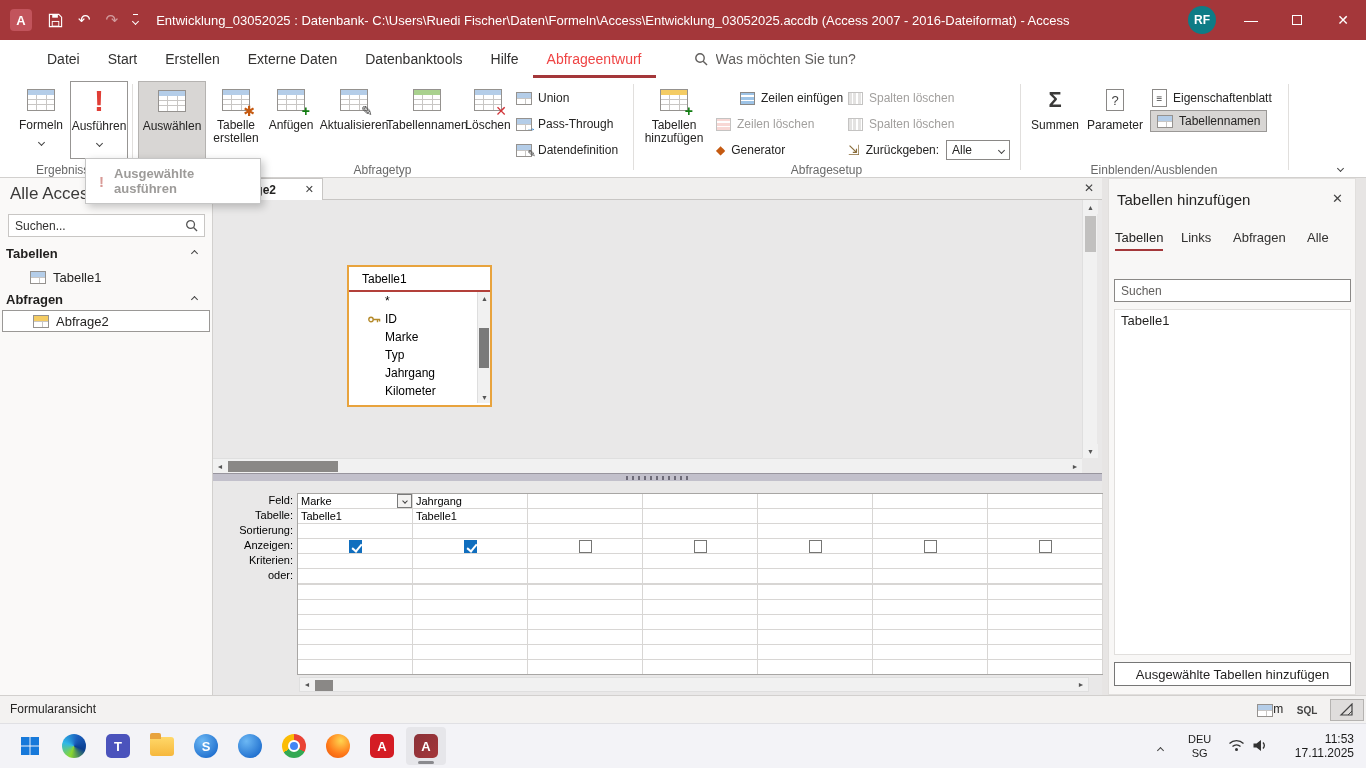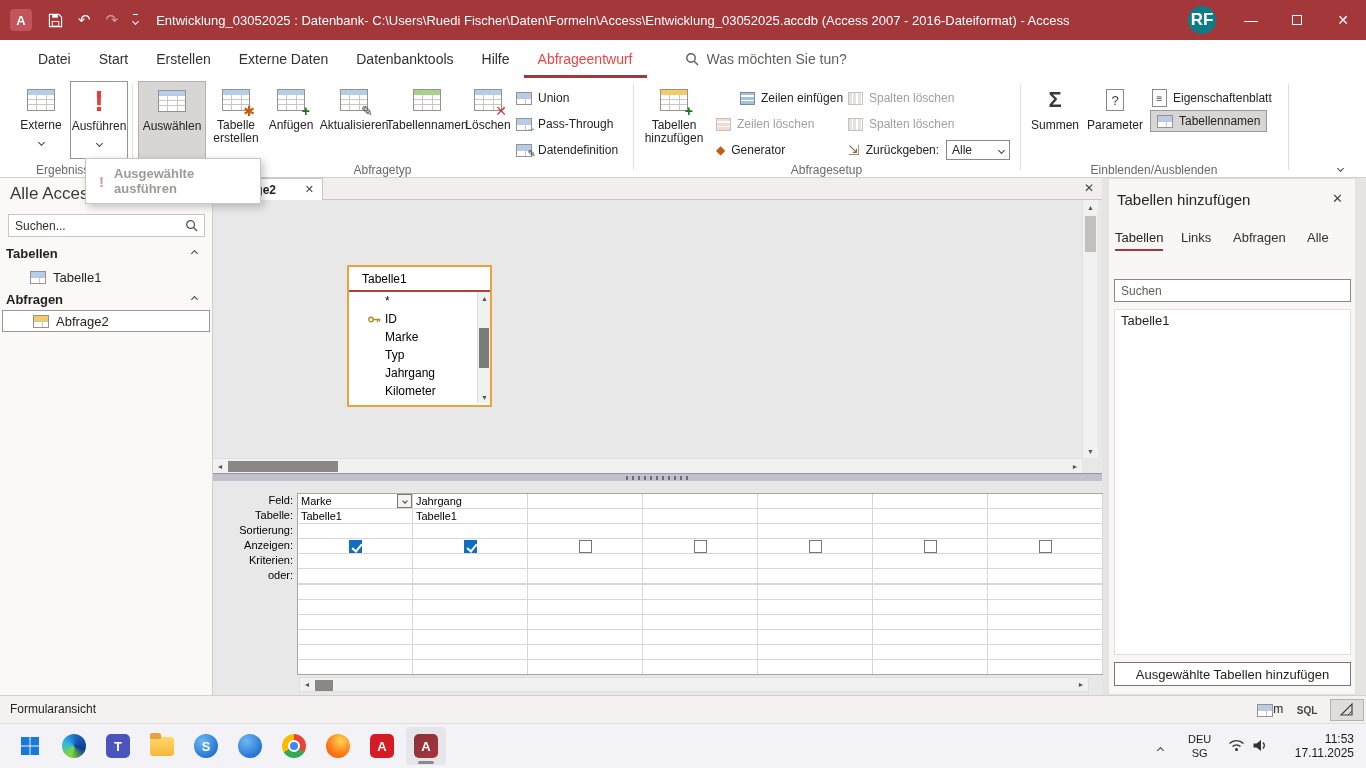"RF" .avatar { font-size: 17px -> 12px }
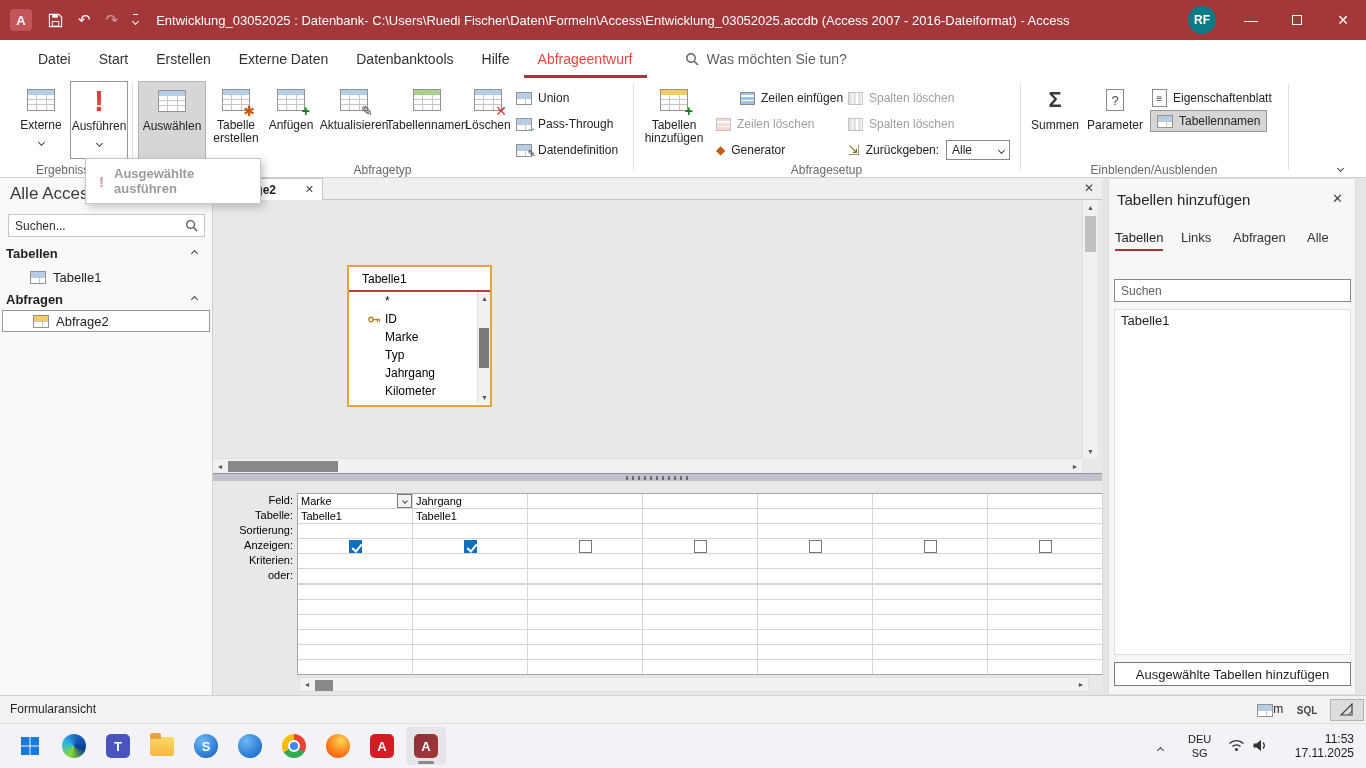"Datei" .rtabs { padding-left: 24px -> 33px }
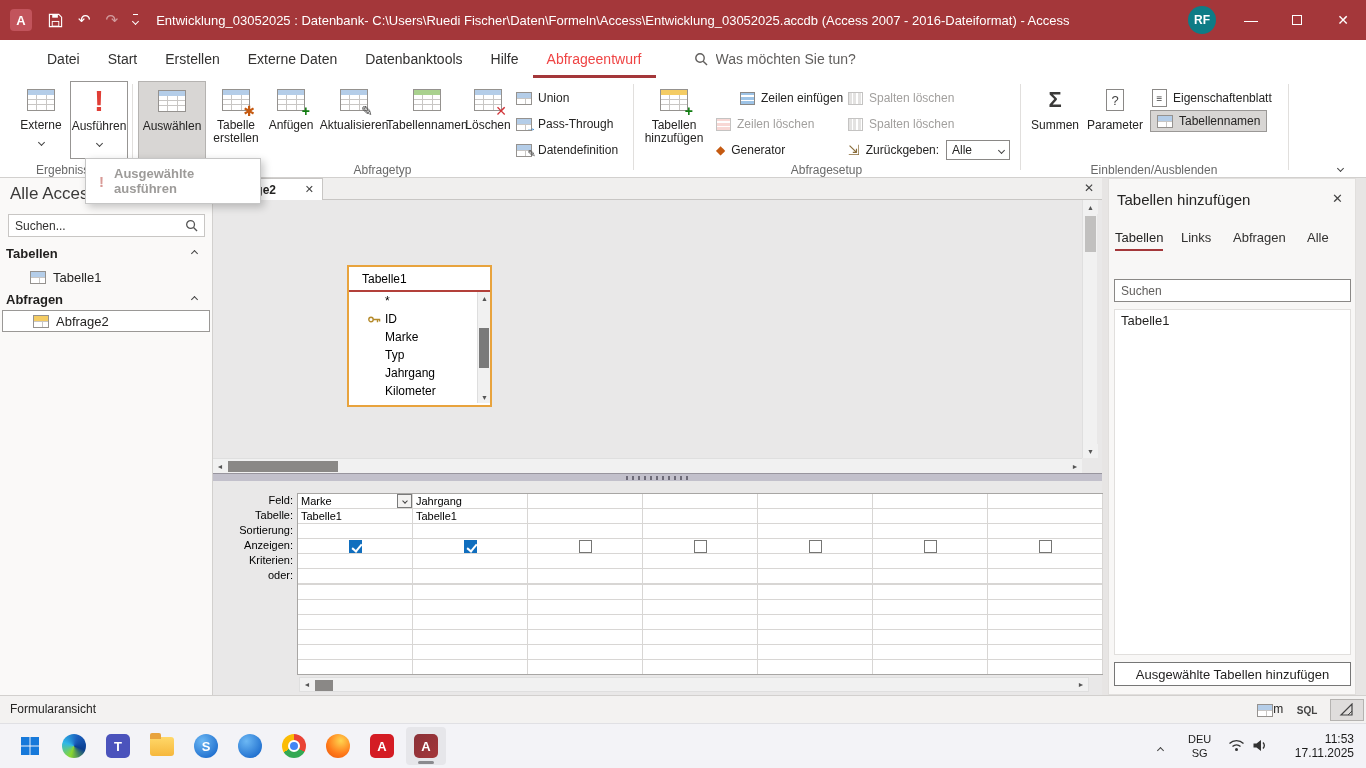"Externe" span.blabel { text: Externe -> Formeln }
